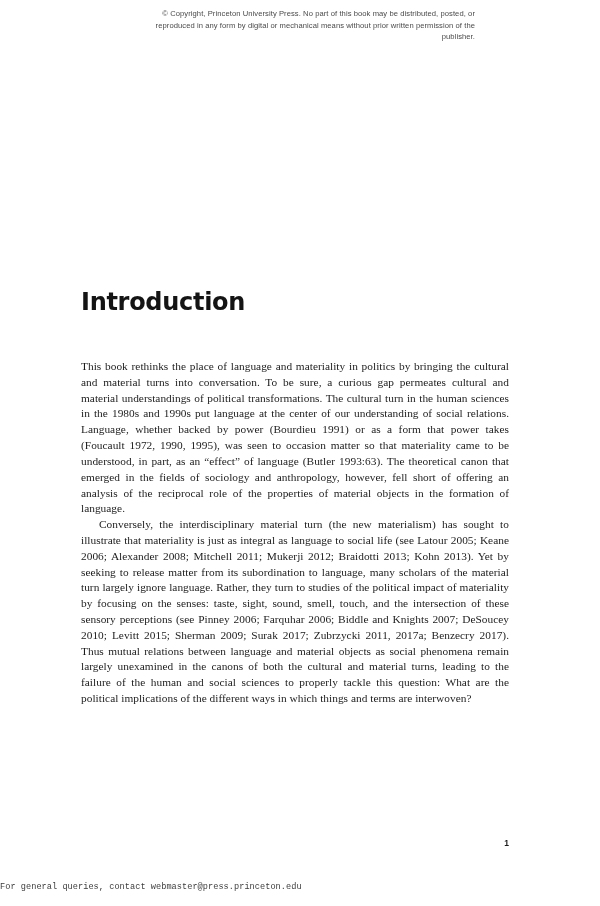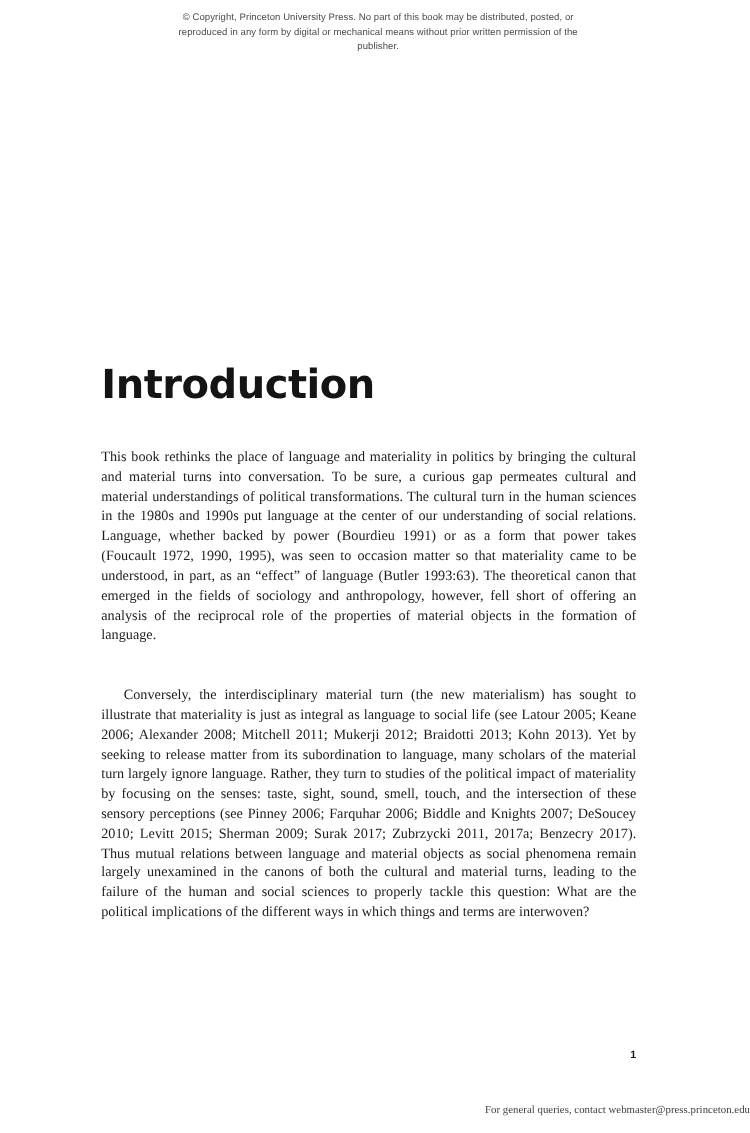"© Copyright, Princeton University Press." .copyright-notice { text-align: center -> right }
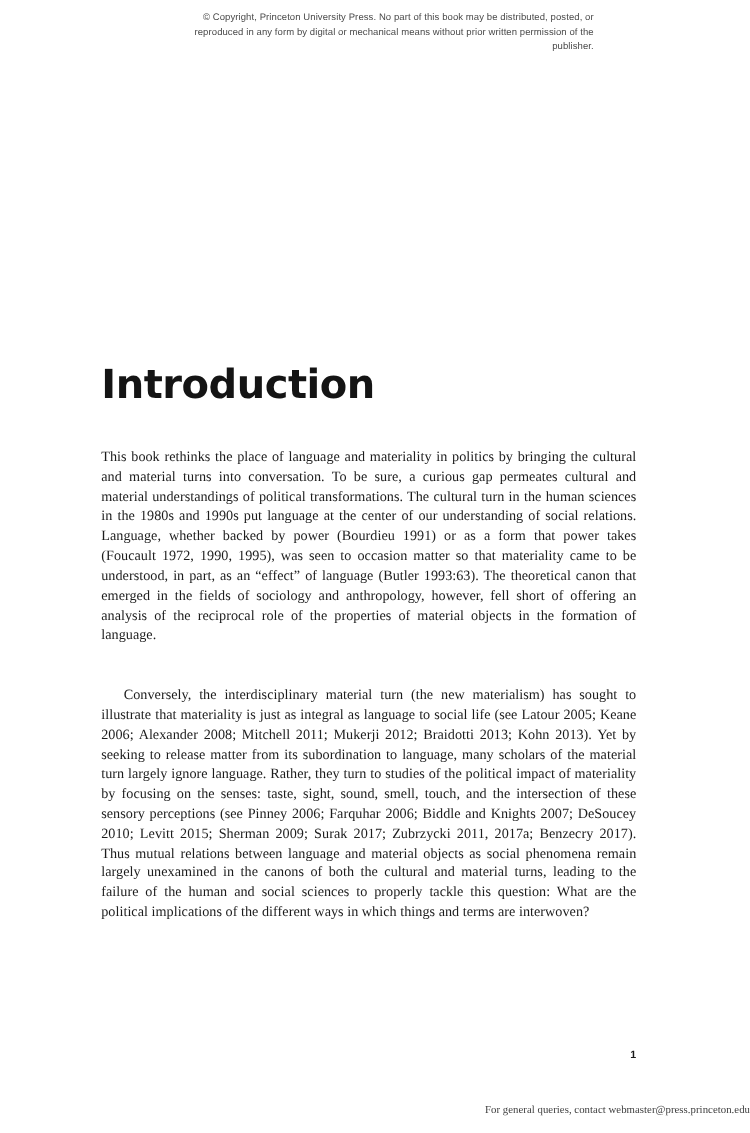"Introduction" .chapter-title { font-size: 32px -> 24px }
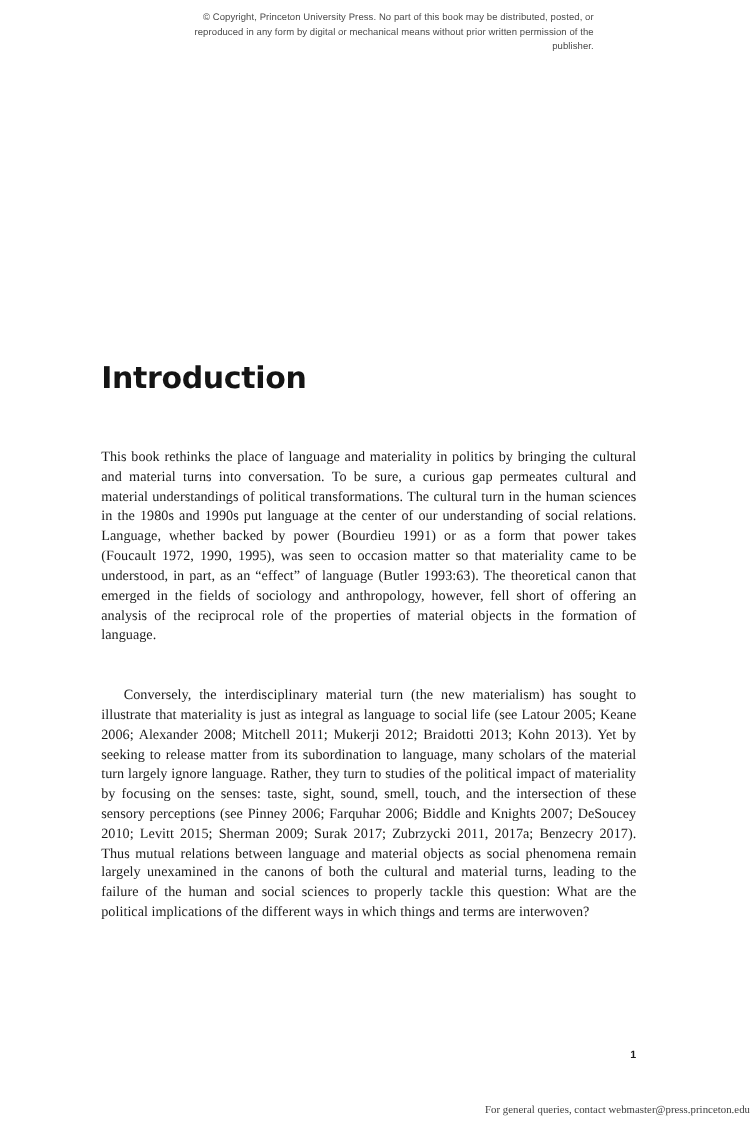"Conversely, the interdisciplinary" .body-paragraph + .body-paragraph { margin-top: 32px -> none }
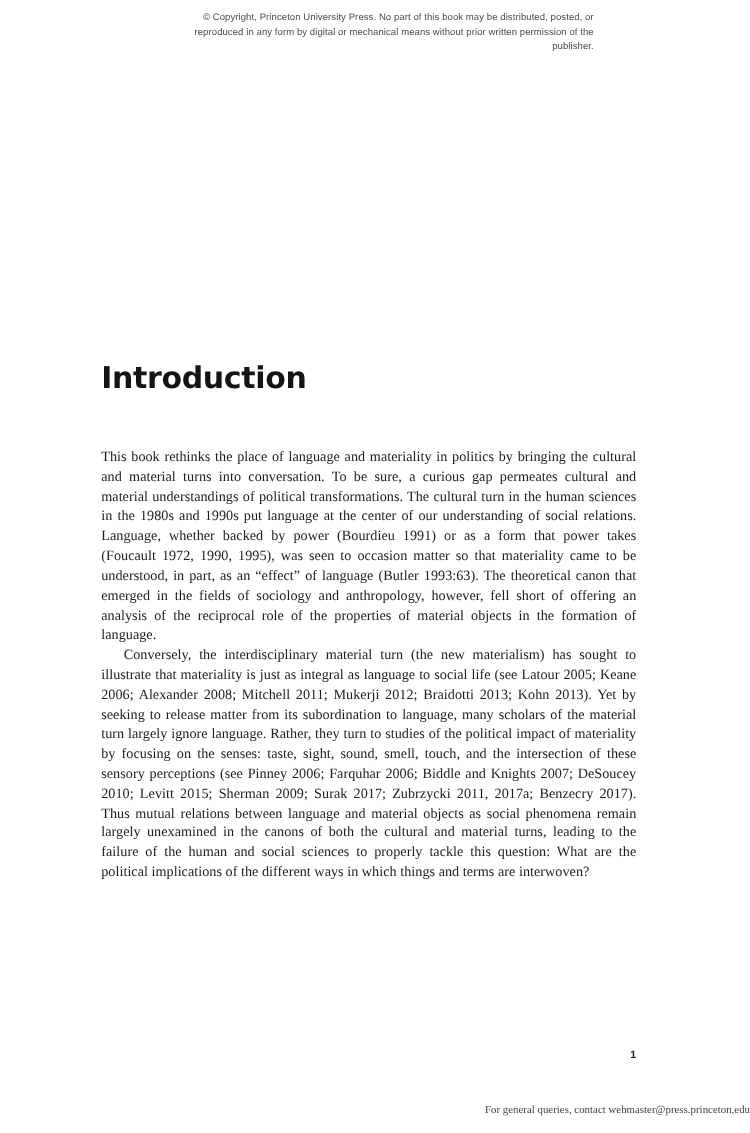"For general queries, contact" .footer-note { font-family: Liberation Serif, serif -> Liberation Mono, monospace; text-align: right -> left }
